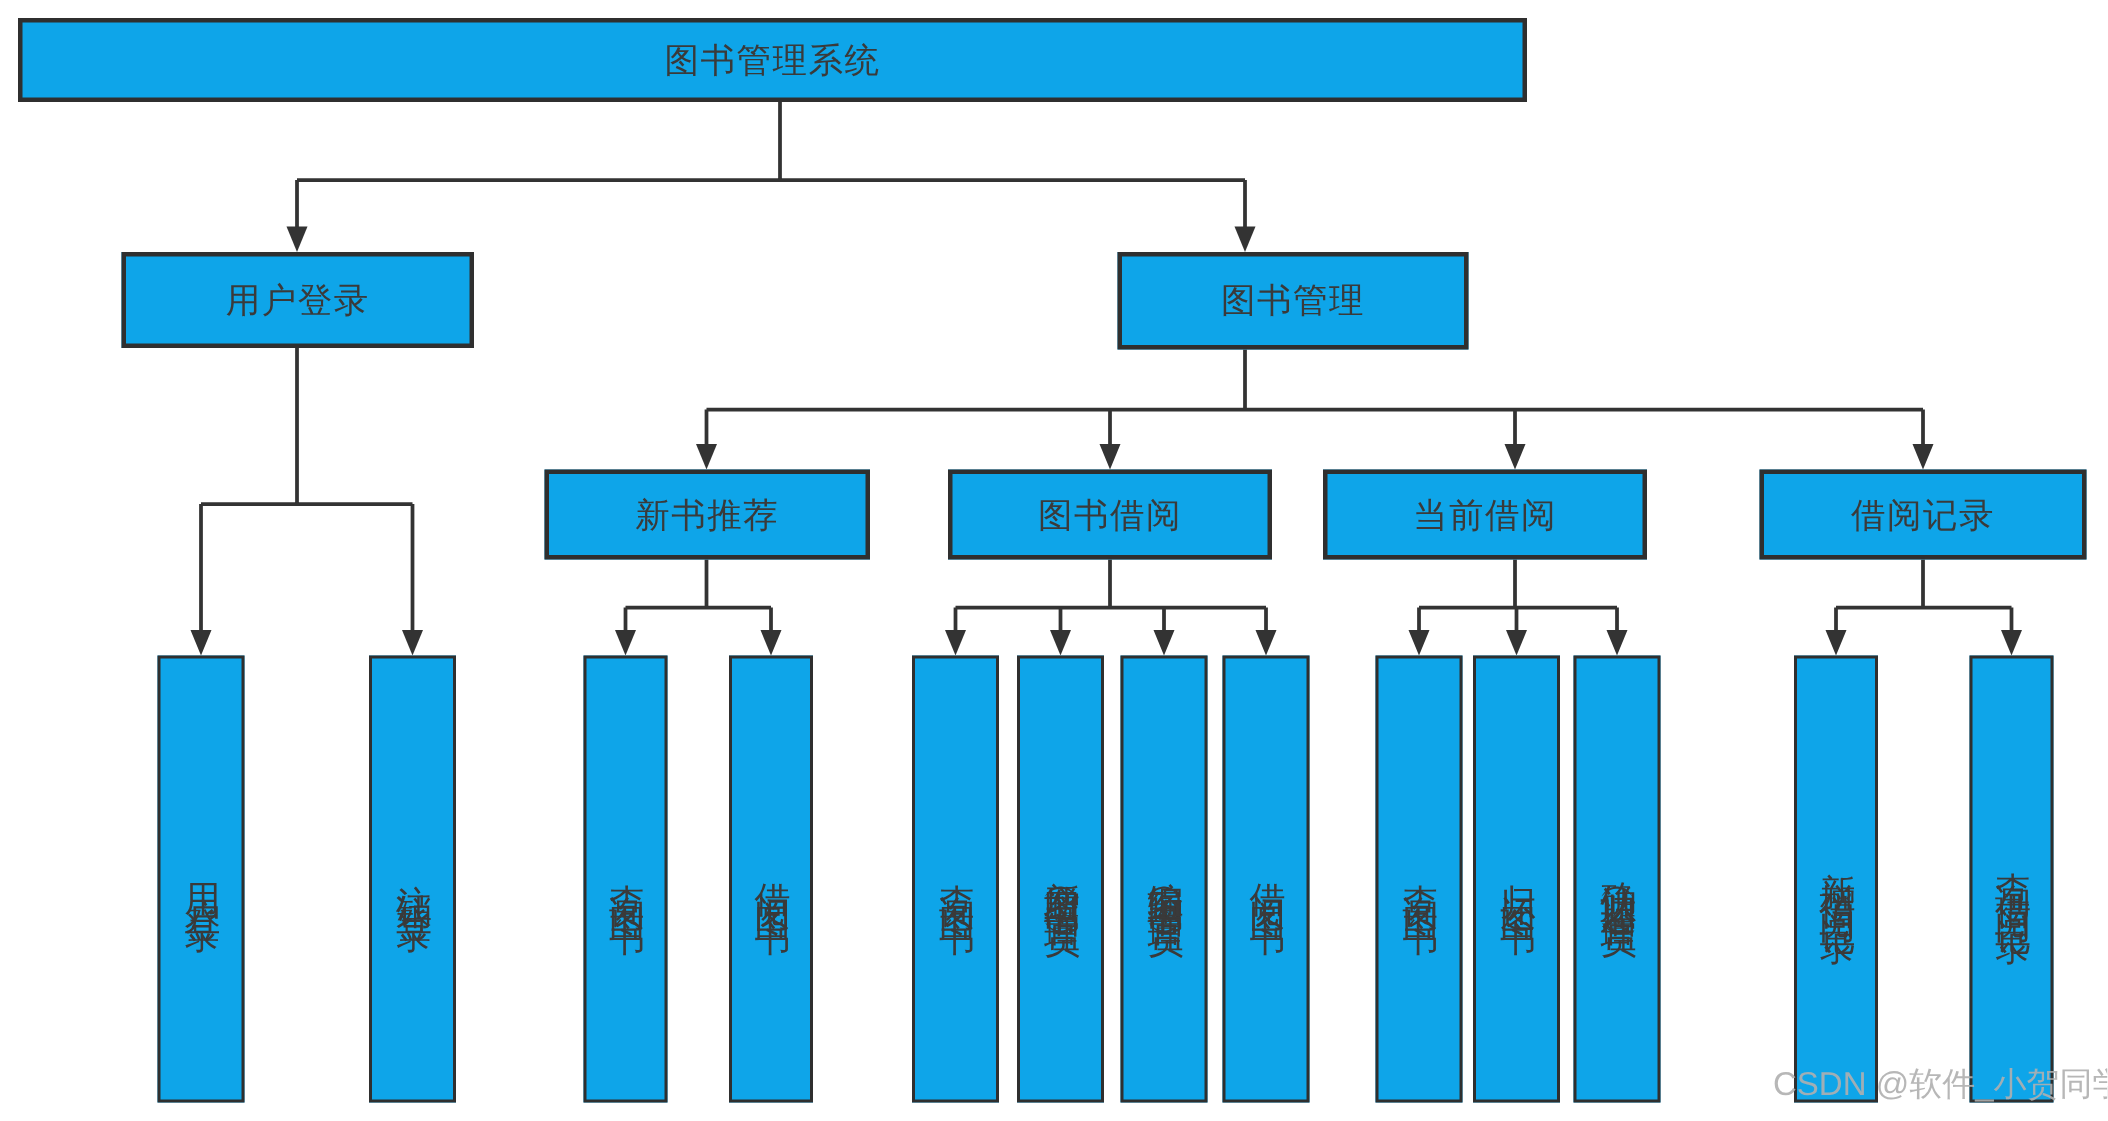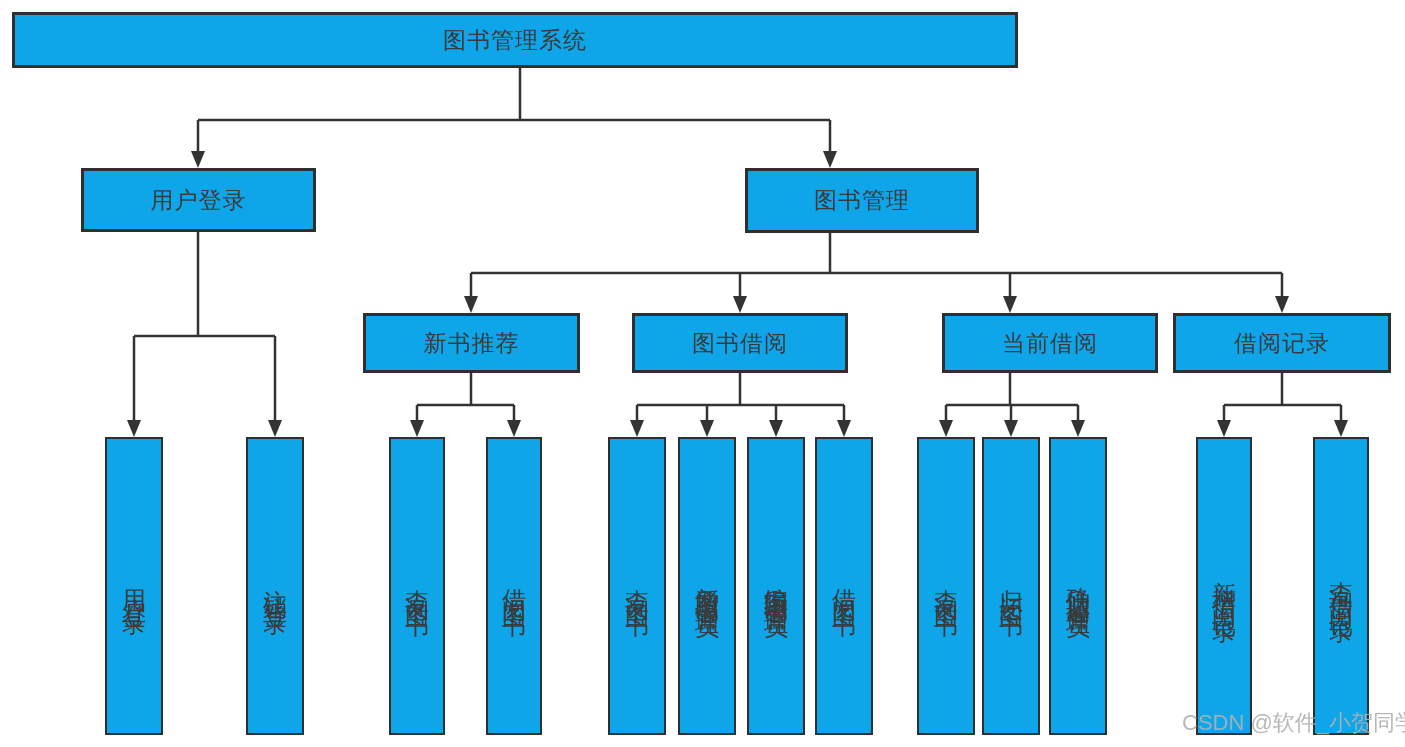"当前借阅" .l3c { left: 942px -> 882px }
